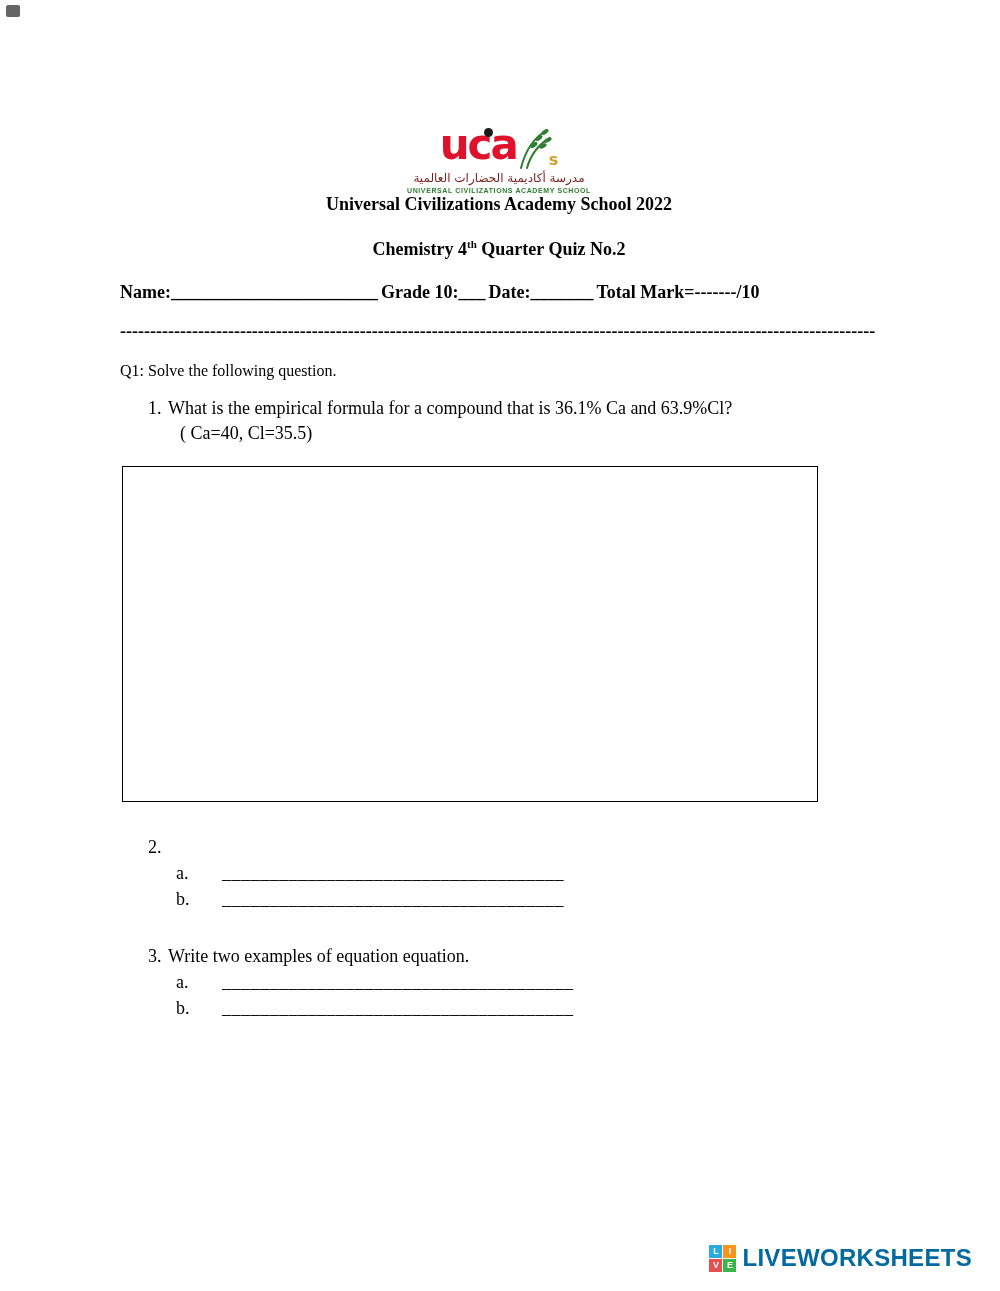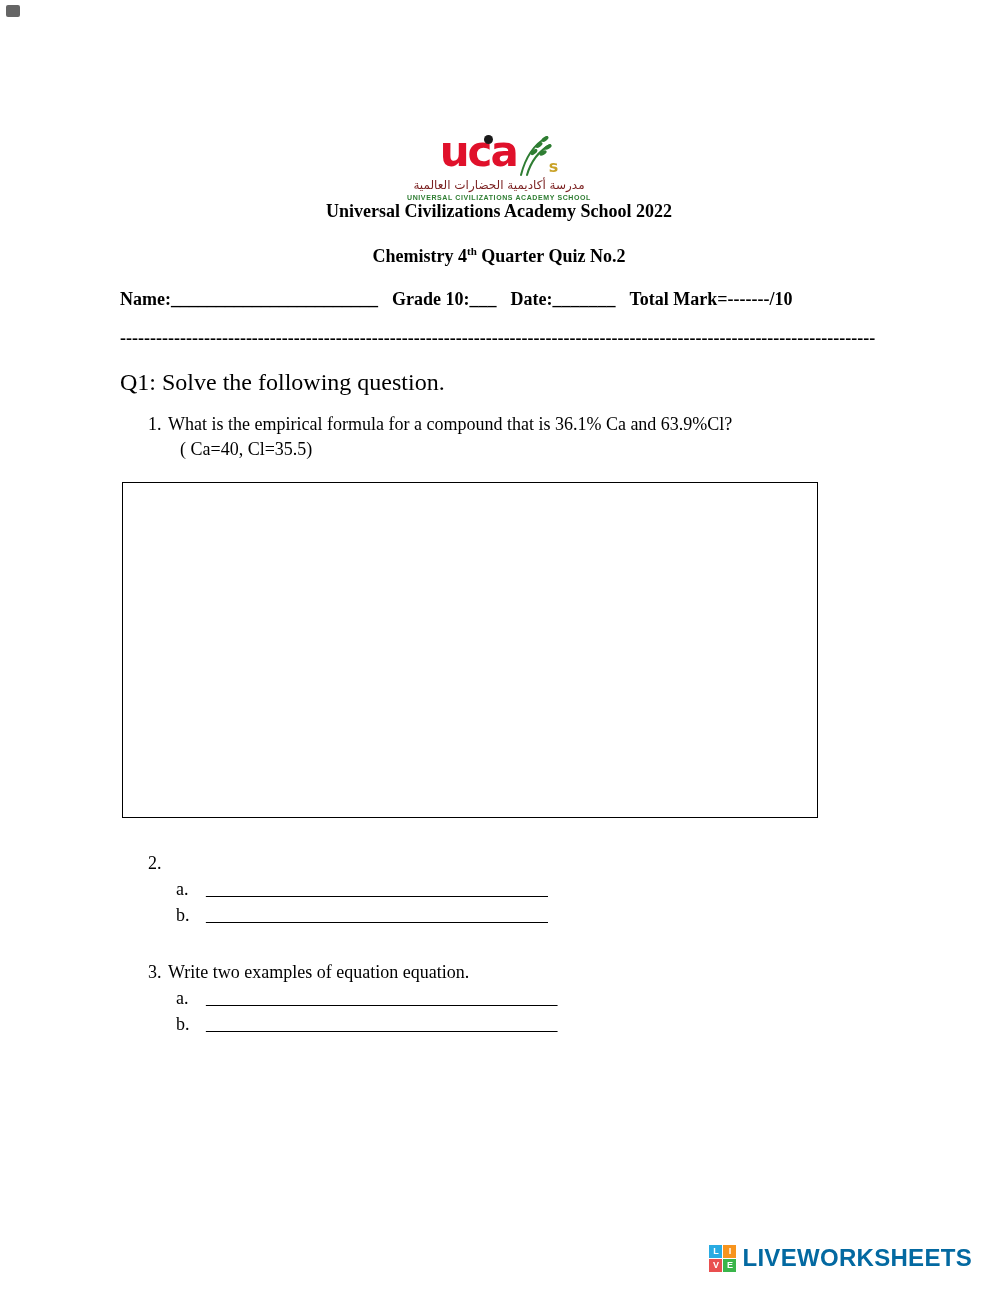"uca" .content { padding: 7px 122px 0 120px -> 0 122px 0 120px }
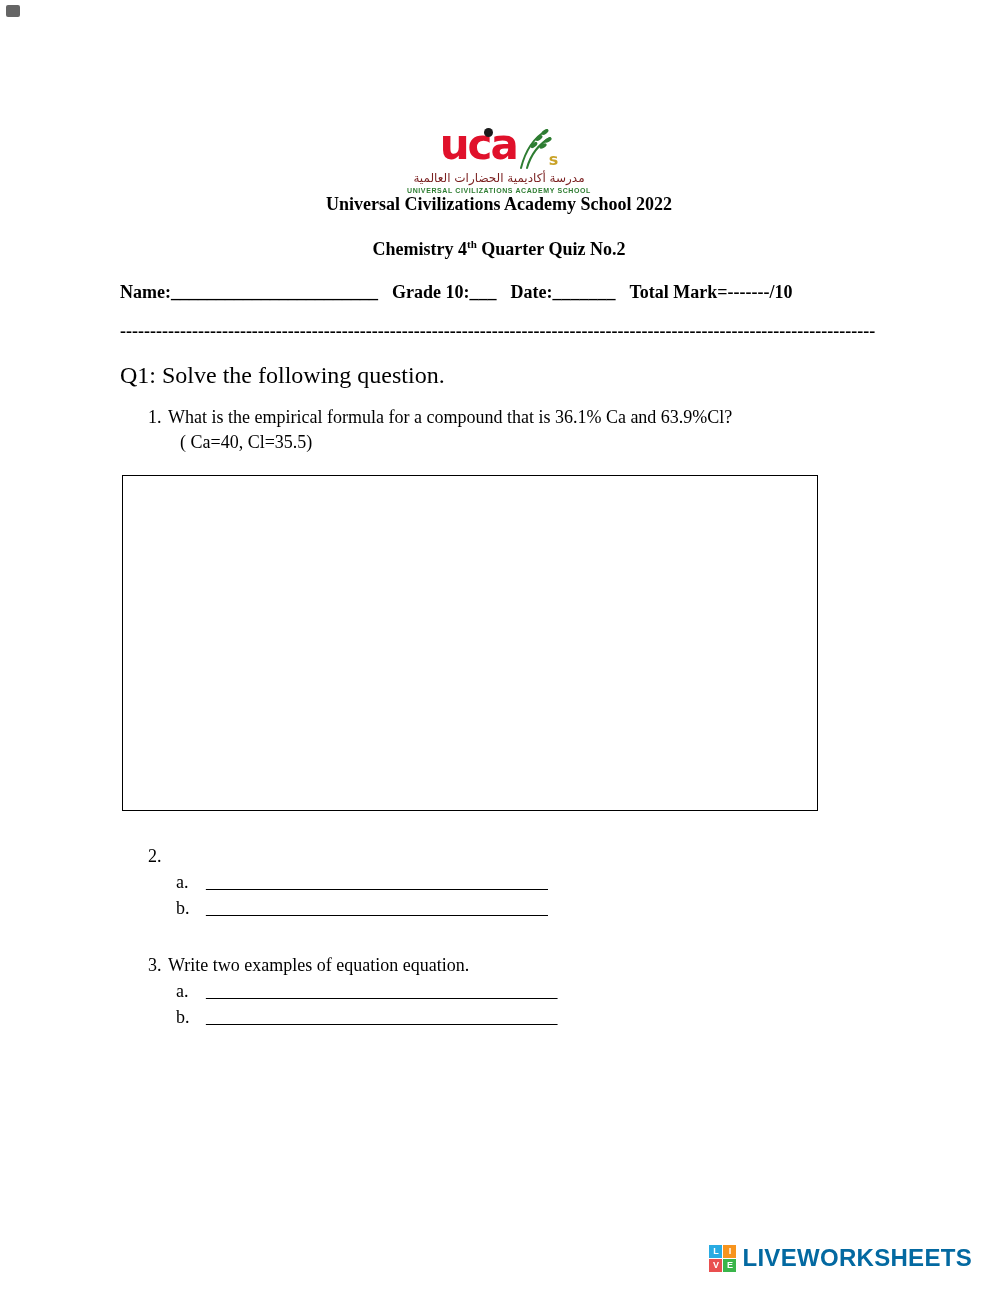"Grade 10:" .seg-gap { margin-left: 14px -> 3px }
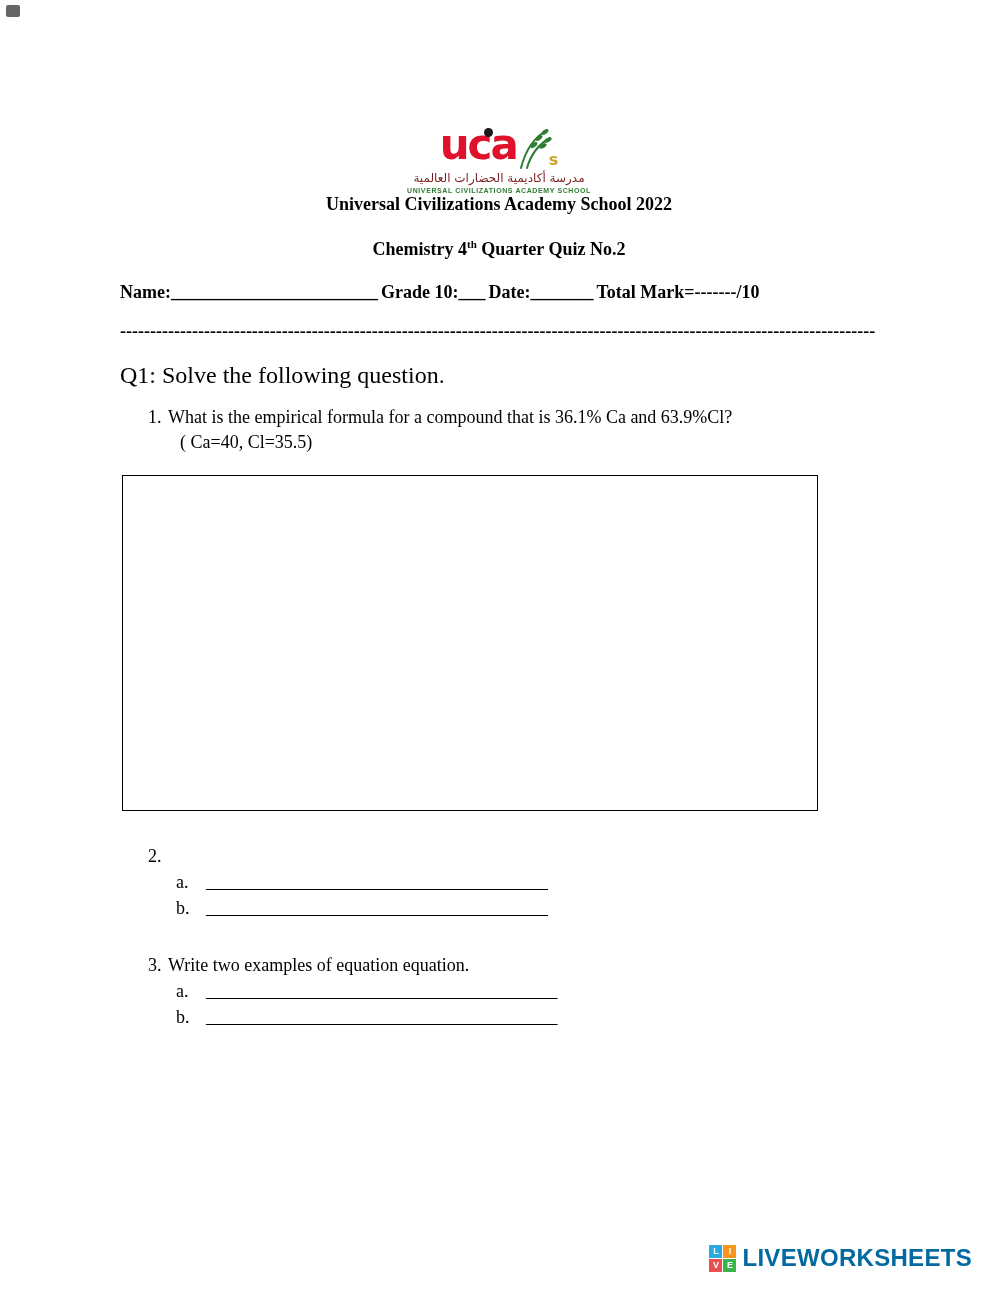"Q1: Solve the following question." .q-title { font-size: 24px -> 16px }
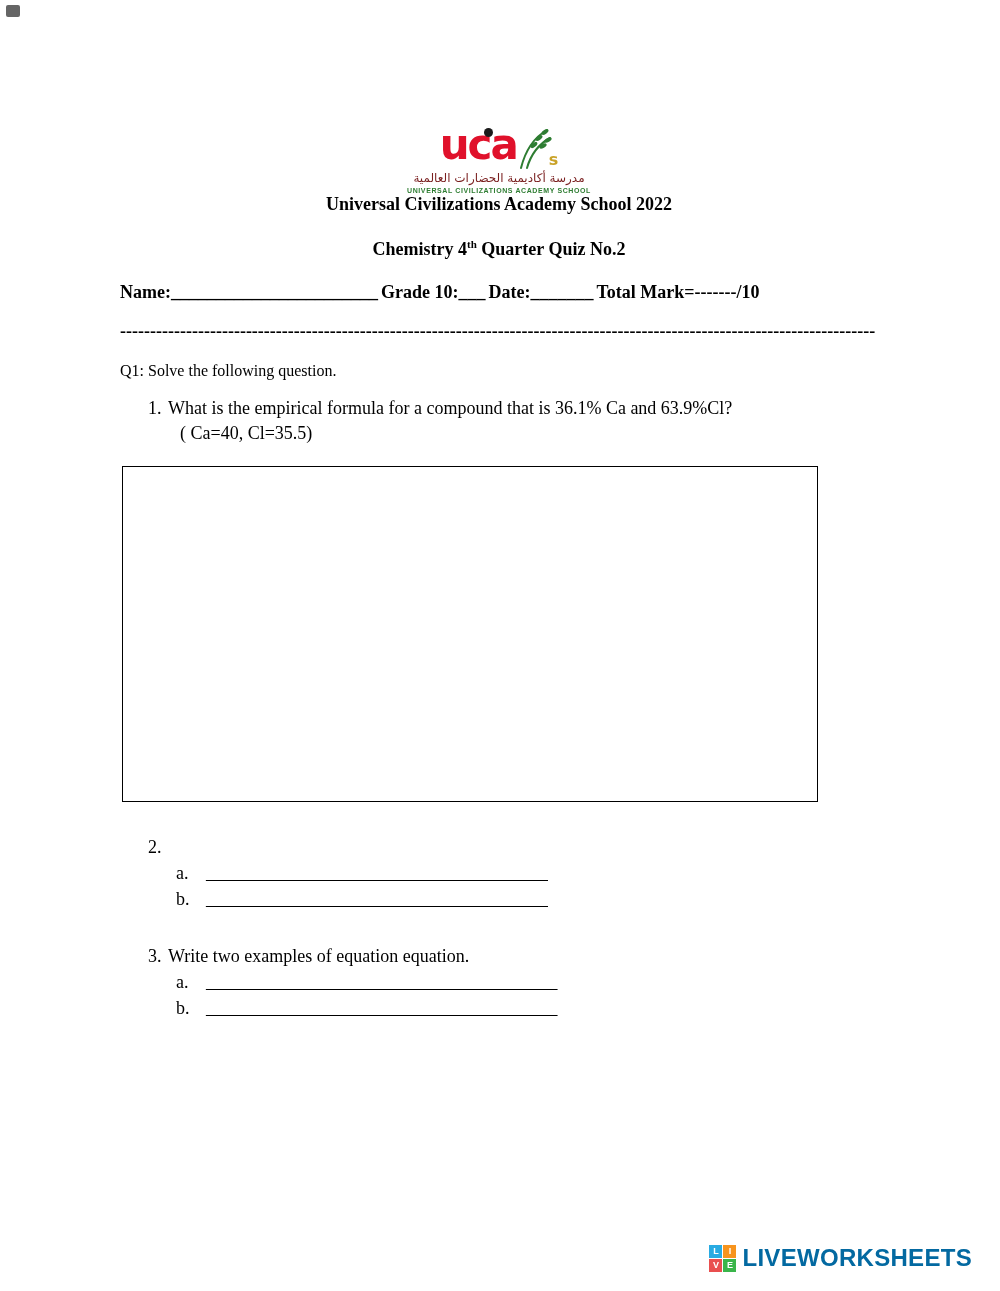"____________________________________" .item-sub-line .blank { margin-left: 14px -> 30px; text-decoration: underline -> none }
